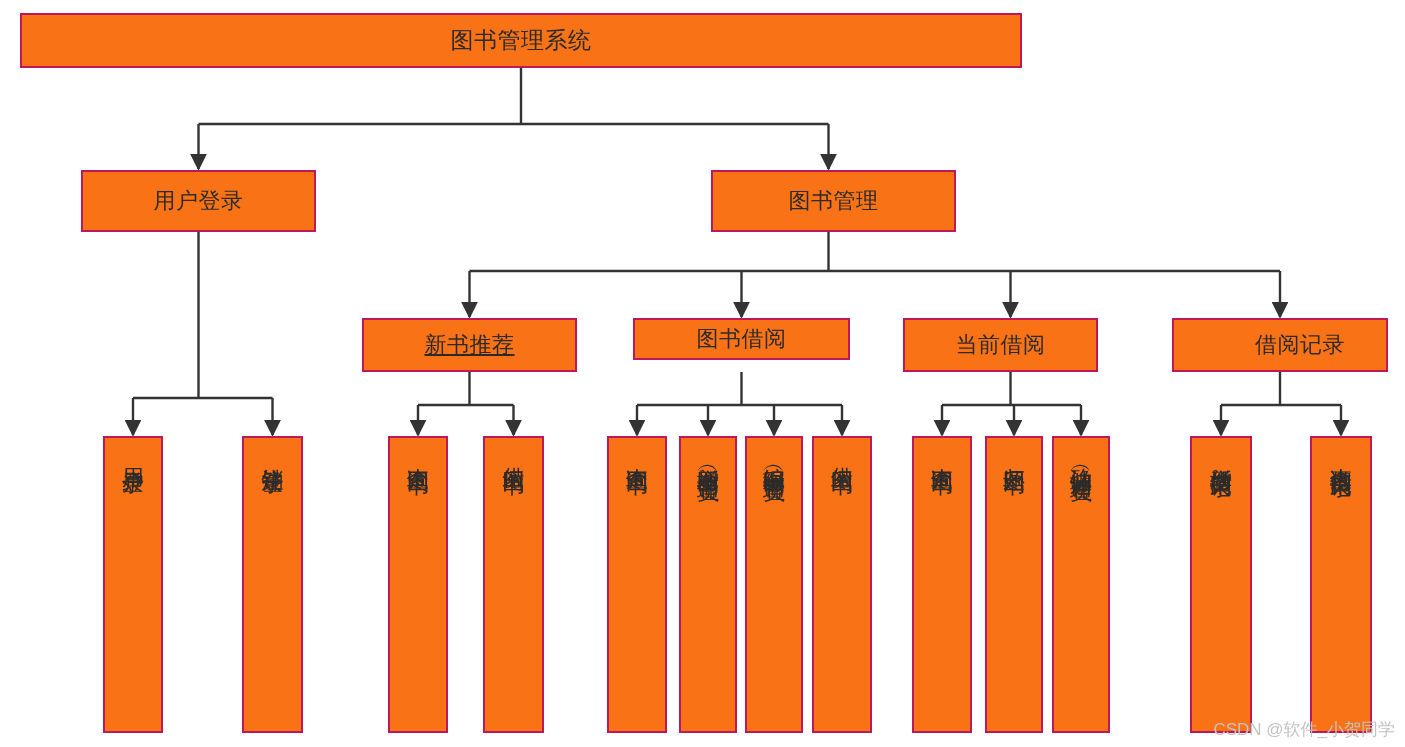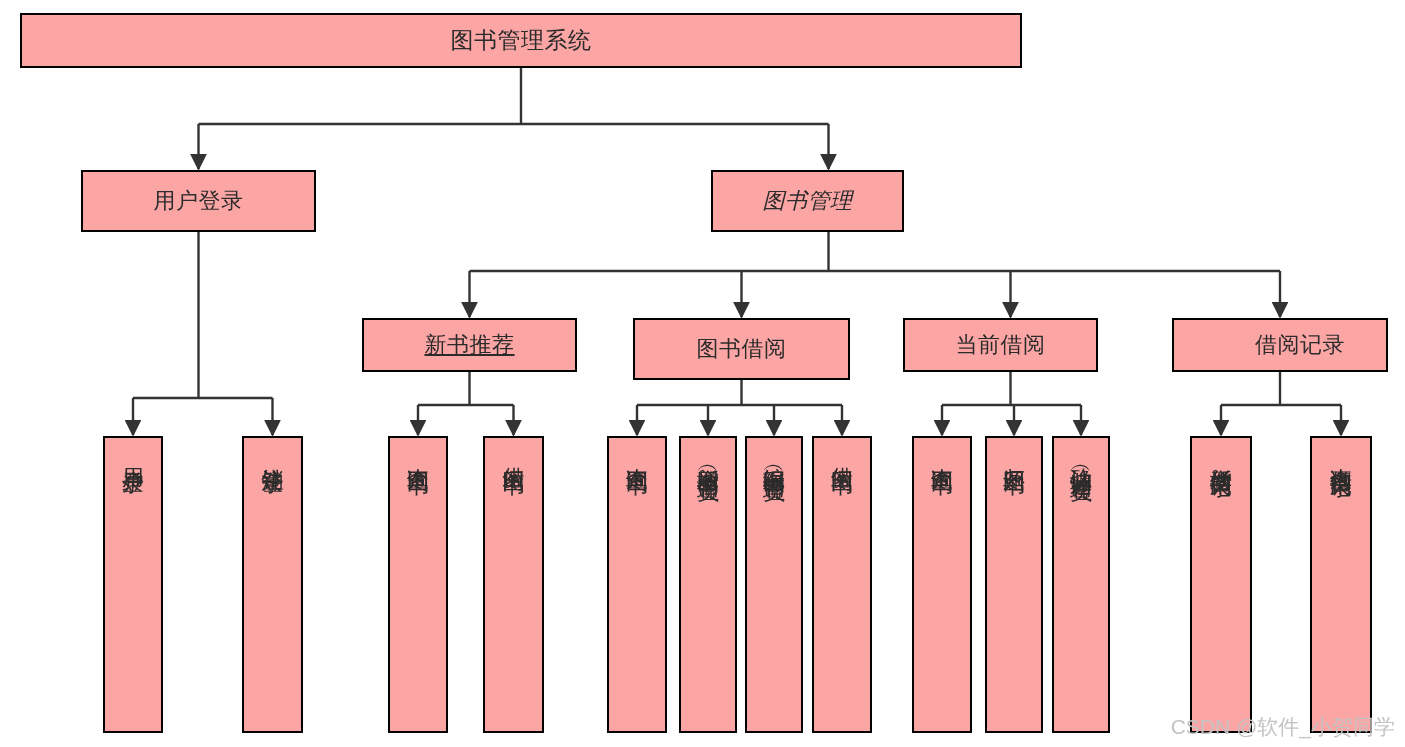"图书管理系统" .node { background: #fca5a5 -> #f97316; border: 2px solid #000000 -> 2px solid #be185d }
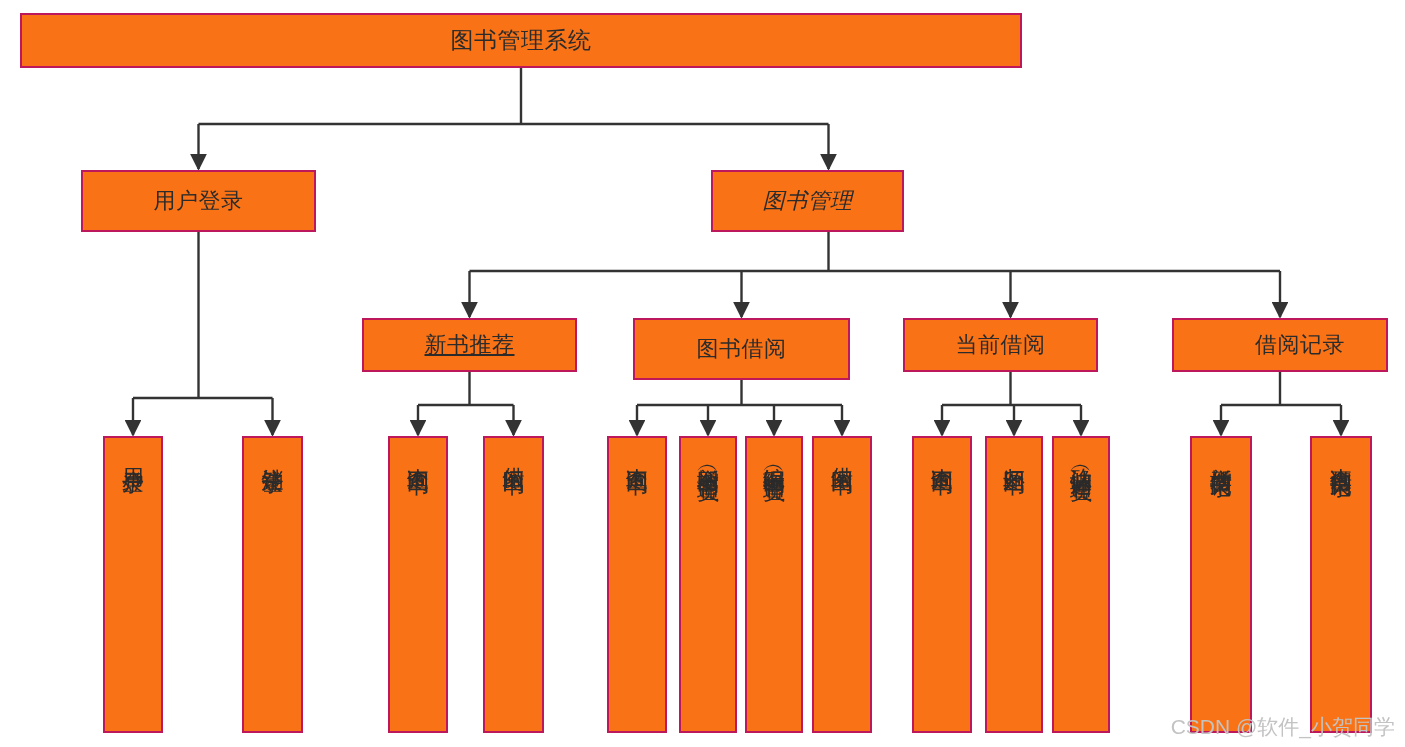"图书管理" div.node { font-style: italic -> none; width: 193px -> 245px }
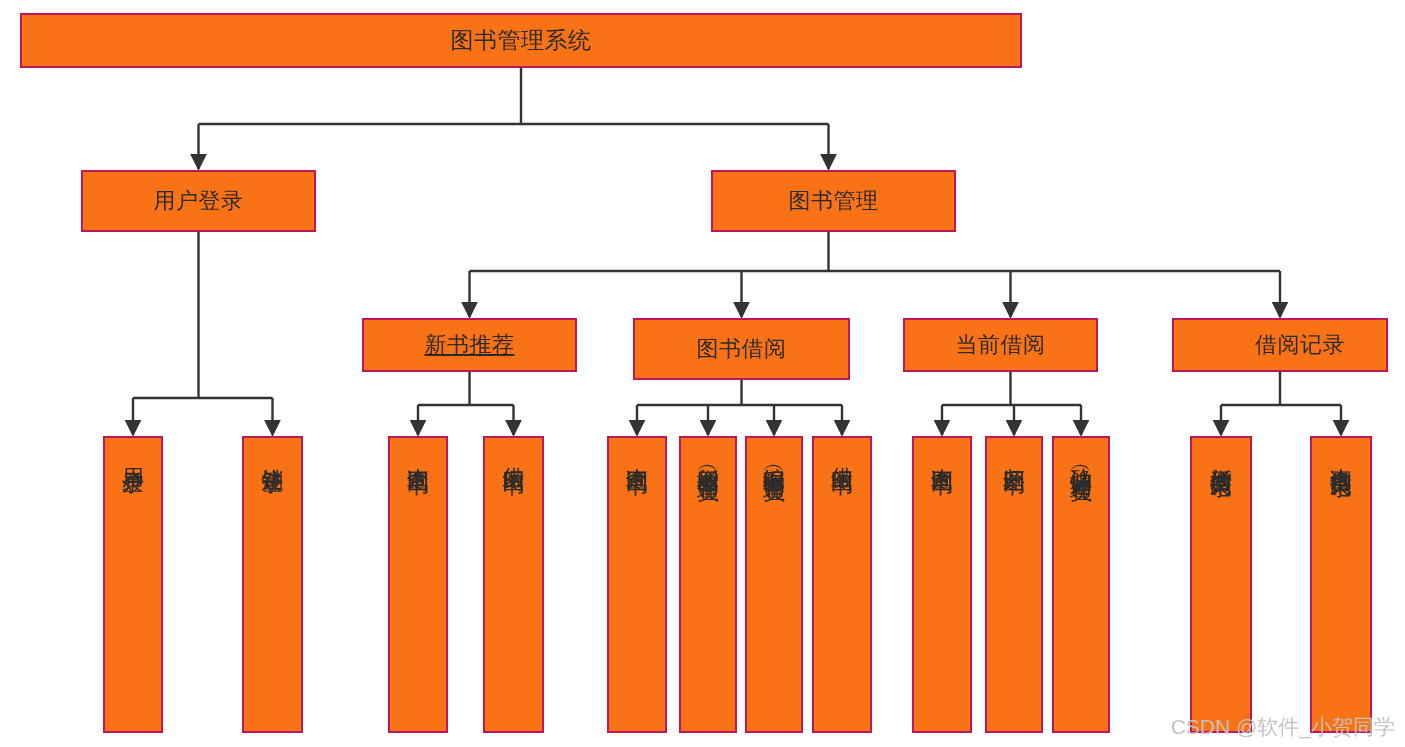"图书借阅" div.node { height: 62px -> 42px }
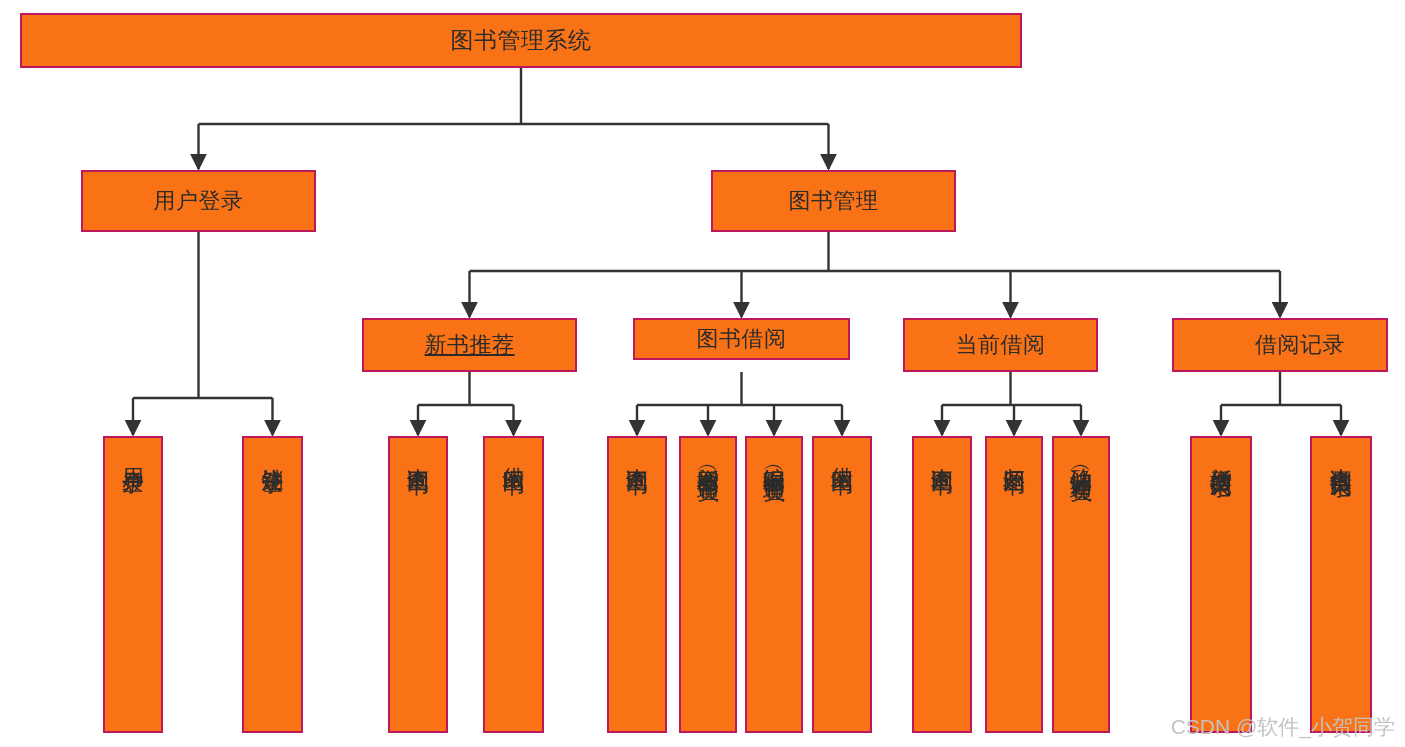"CSDN @软件_小贺同学" #watermark { font-size: 21px -> 17px }
